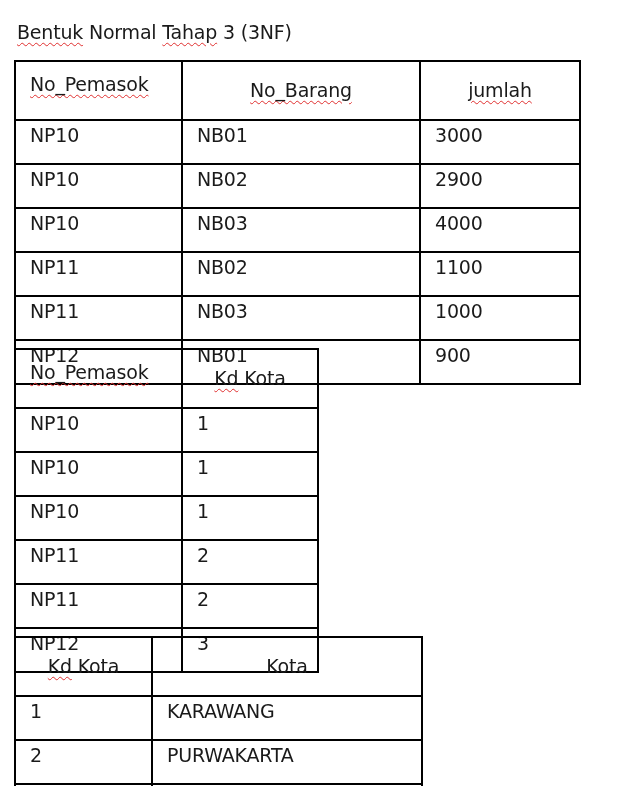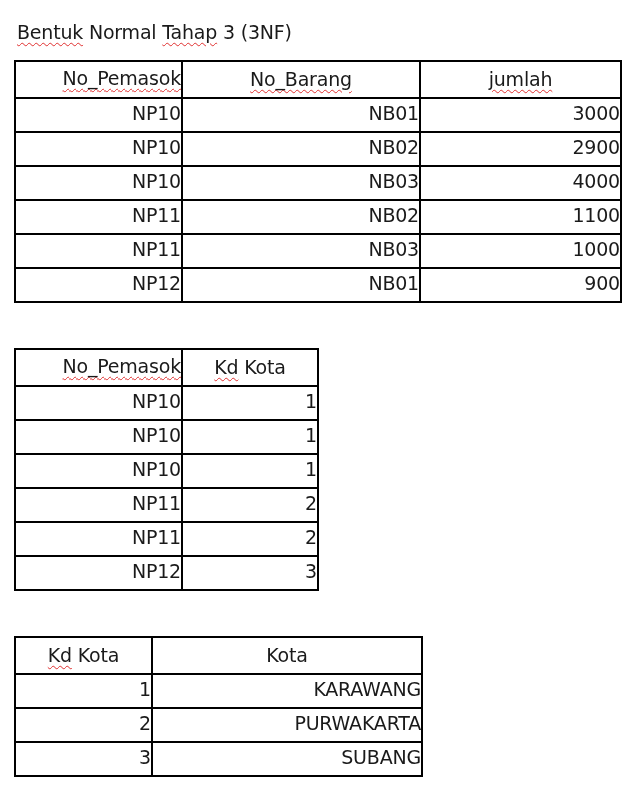"No_Pemasok" td, th { padding: 0 0 3px 14px -> 0 0 13px 14px; text-align: right -> left }
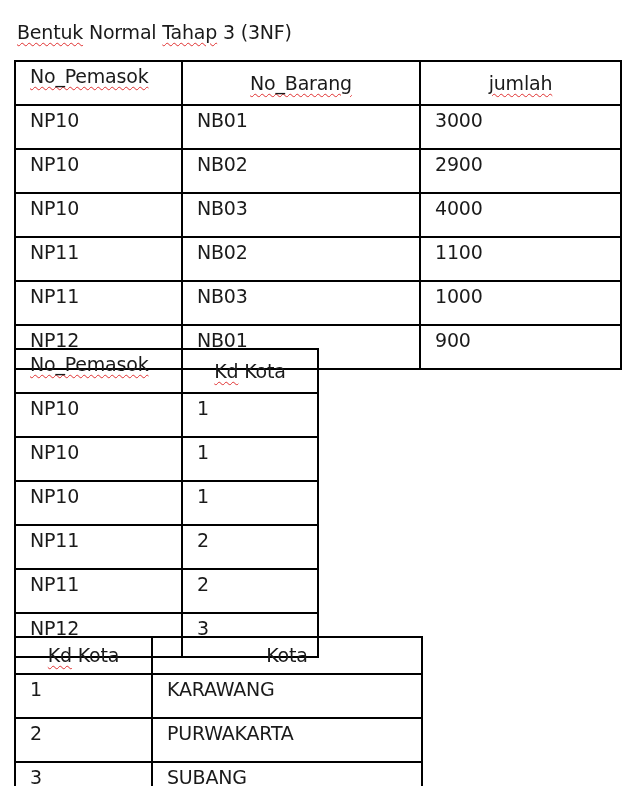"No_Barang" th.center { padding: 3px -> 14px }
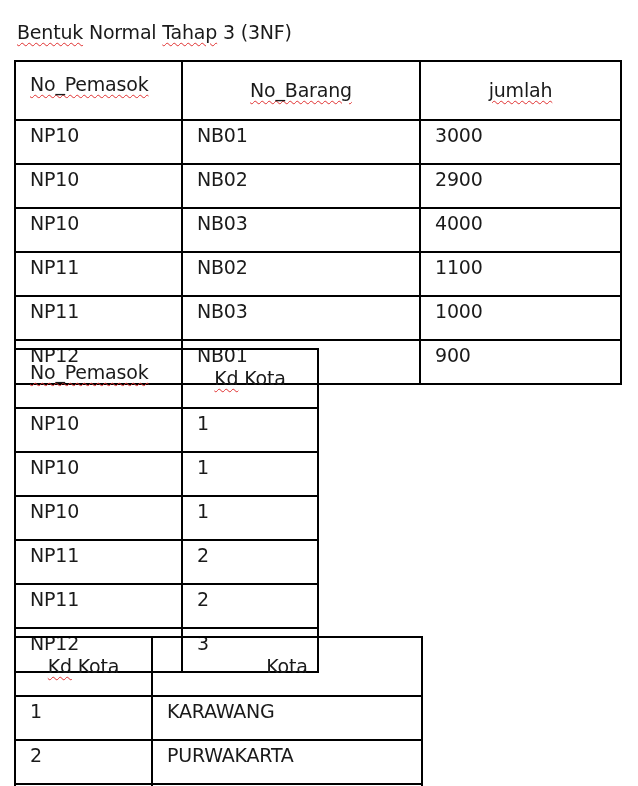"jumlah" #t1 .c3 { width: 201px -> 160px }
